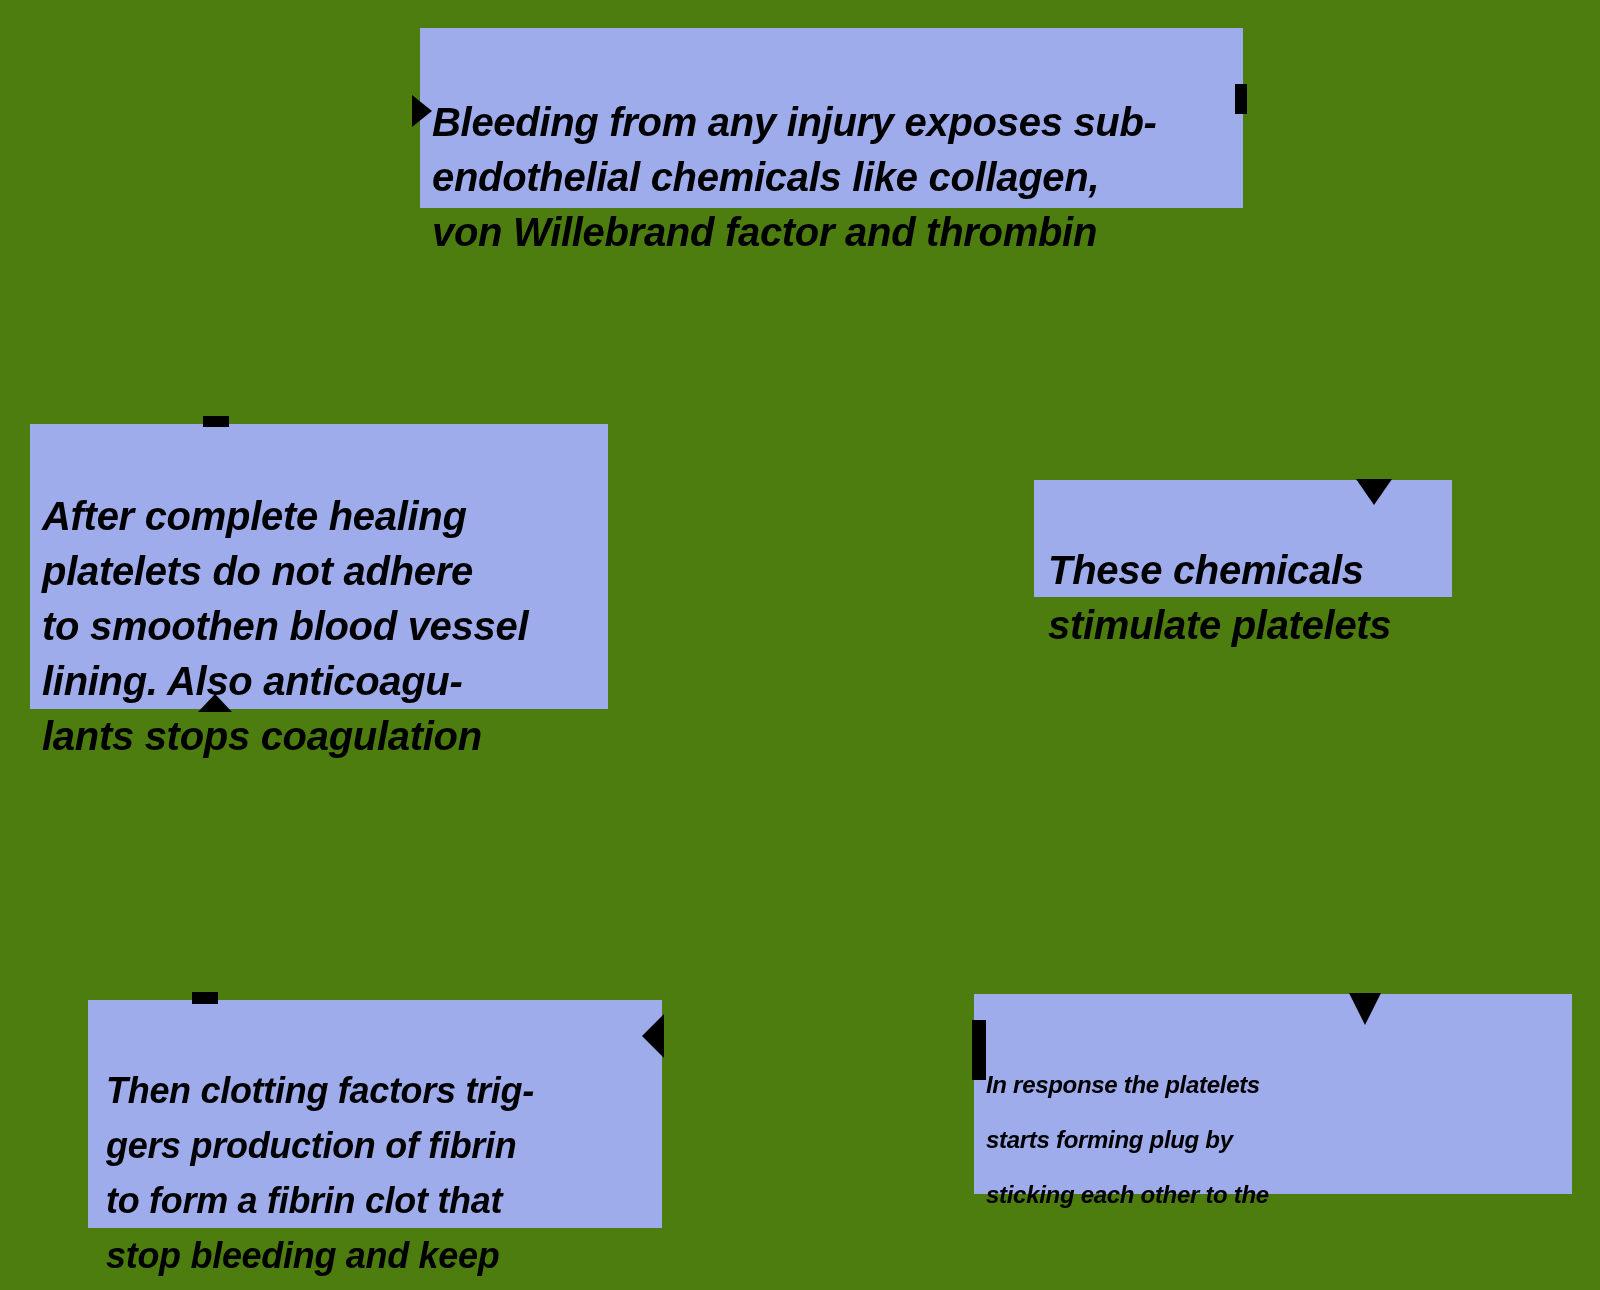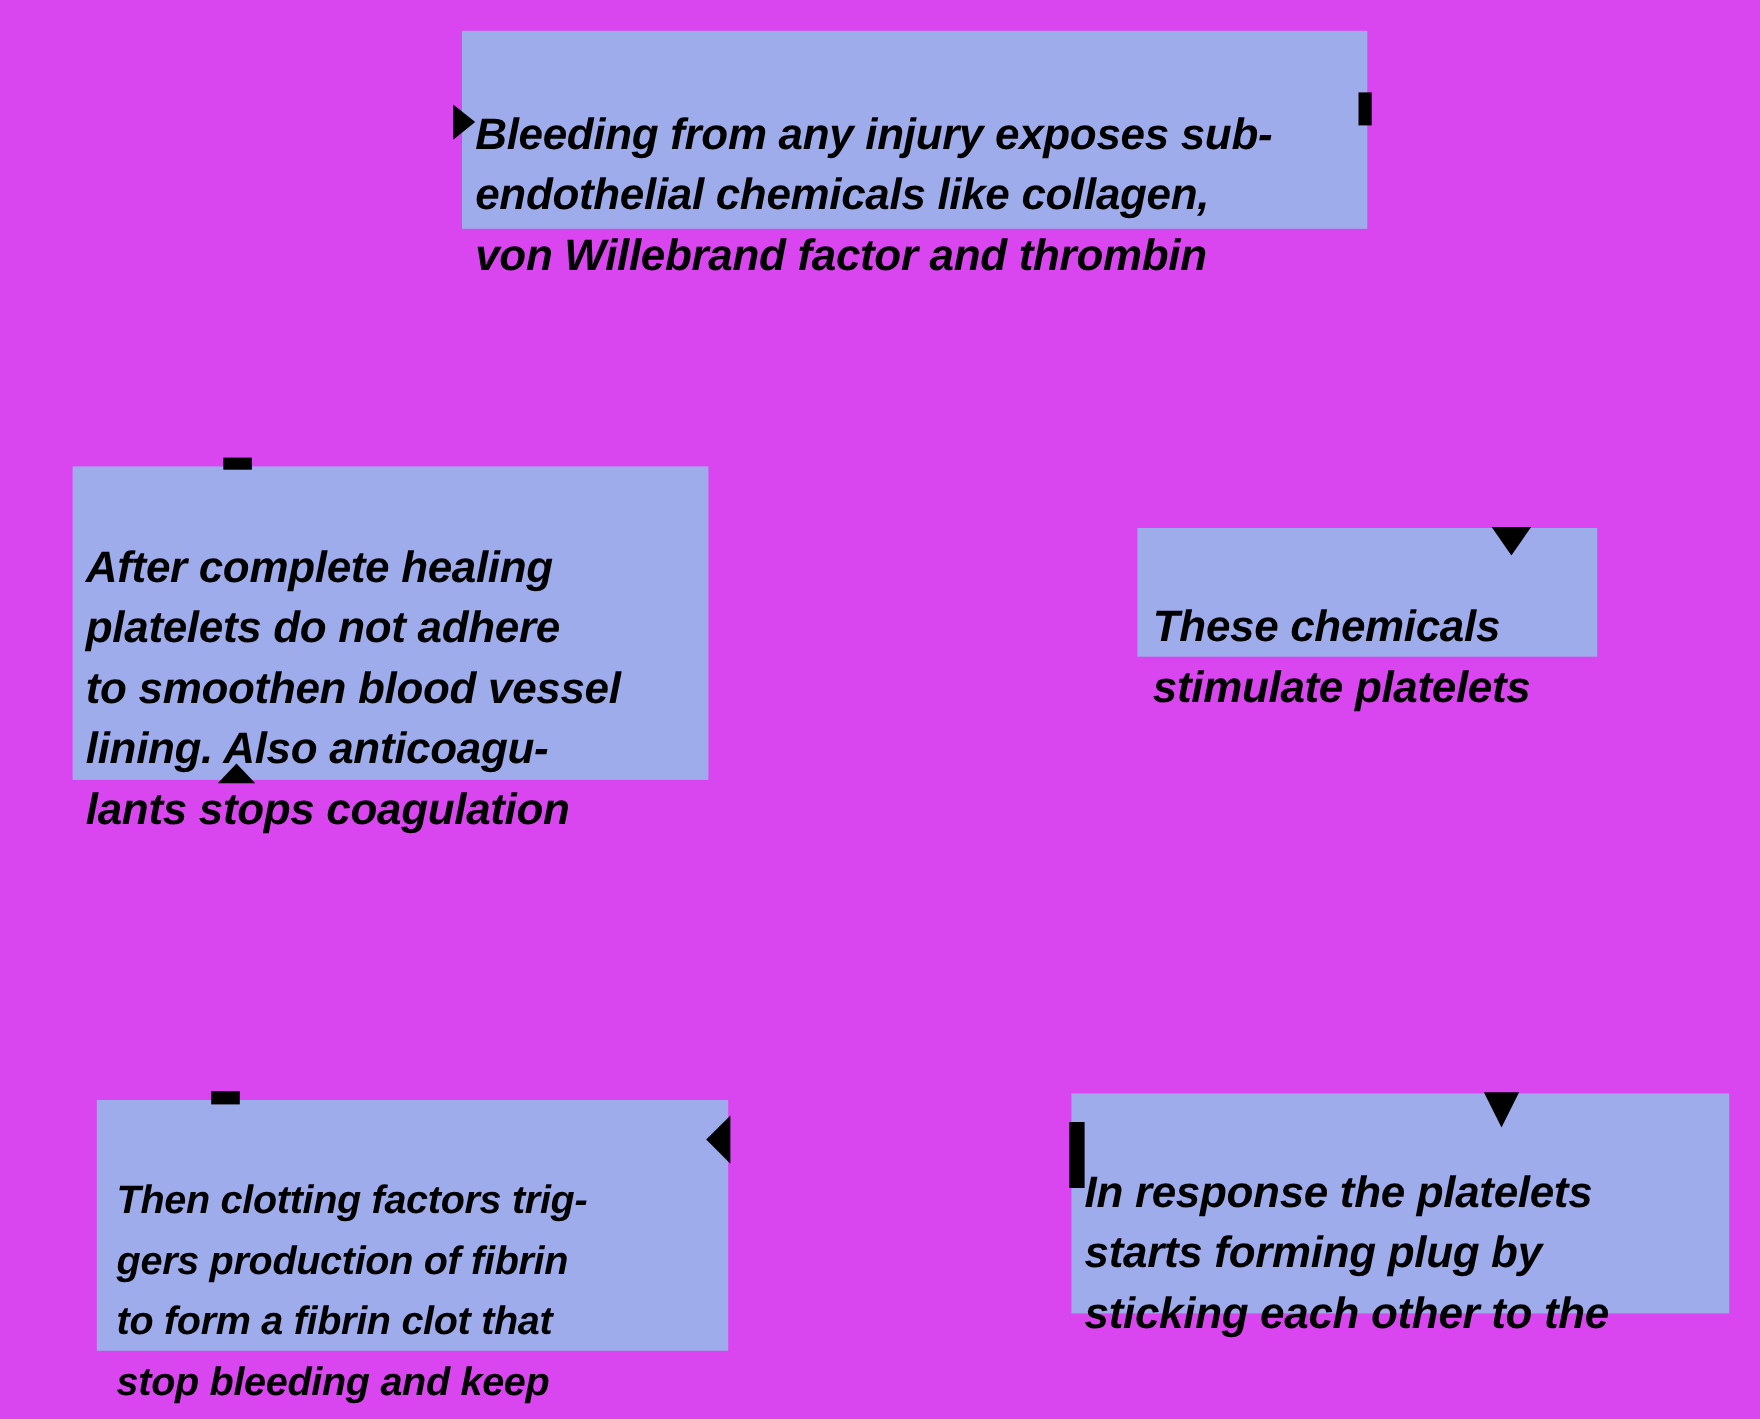"Bleeding from any injury exposes" .canvas { background: #d946ef -> #4d7c0f }
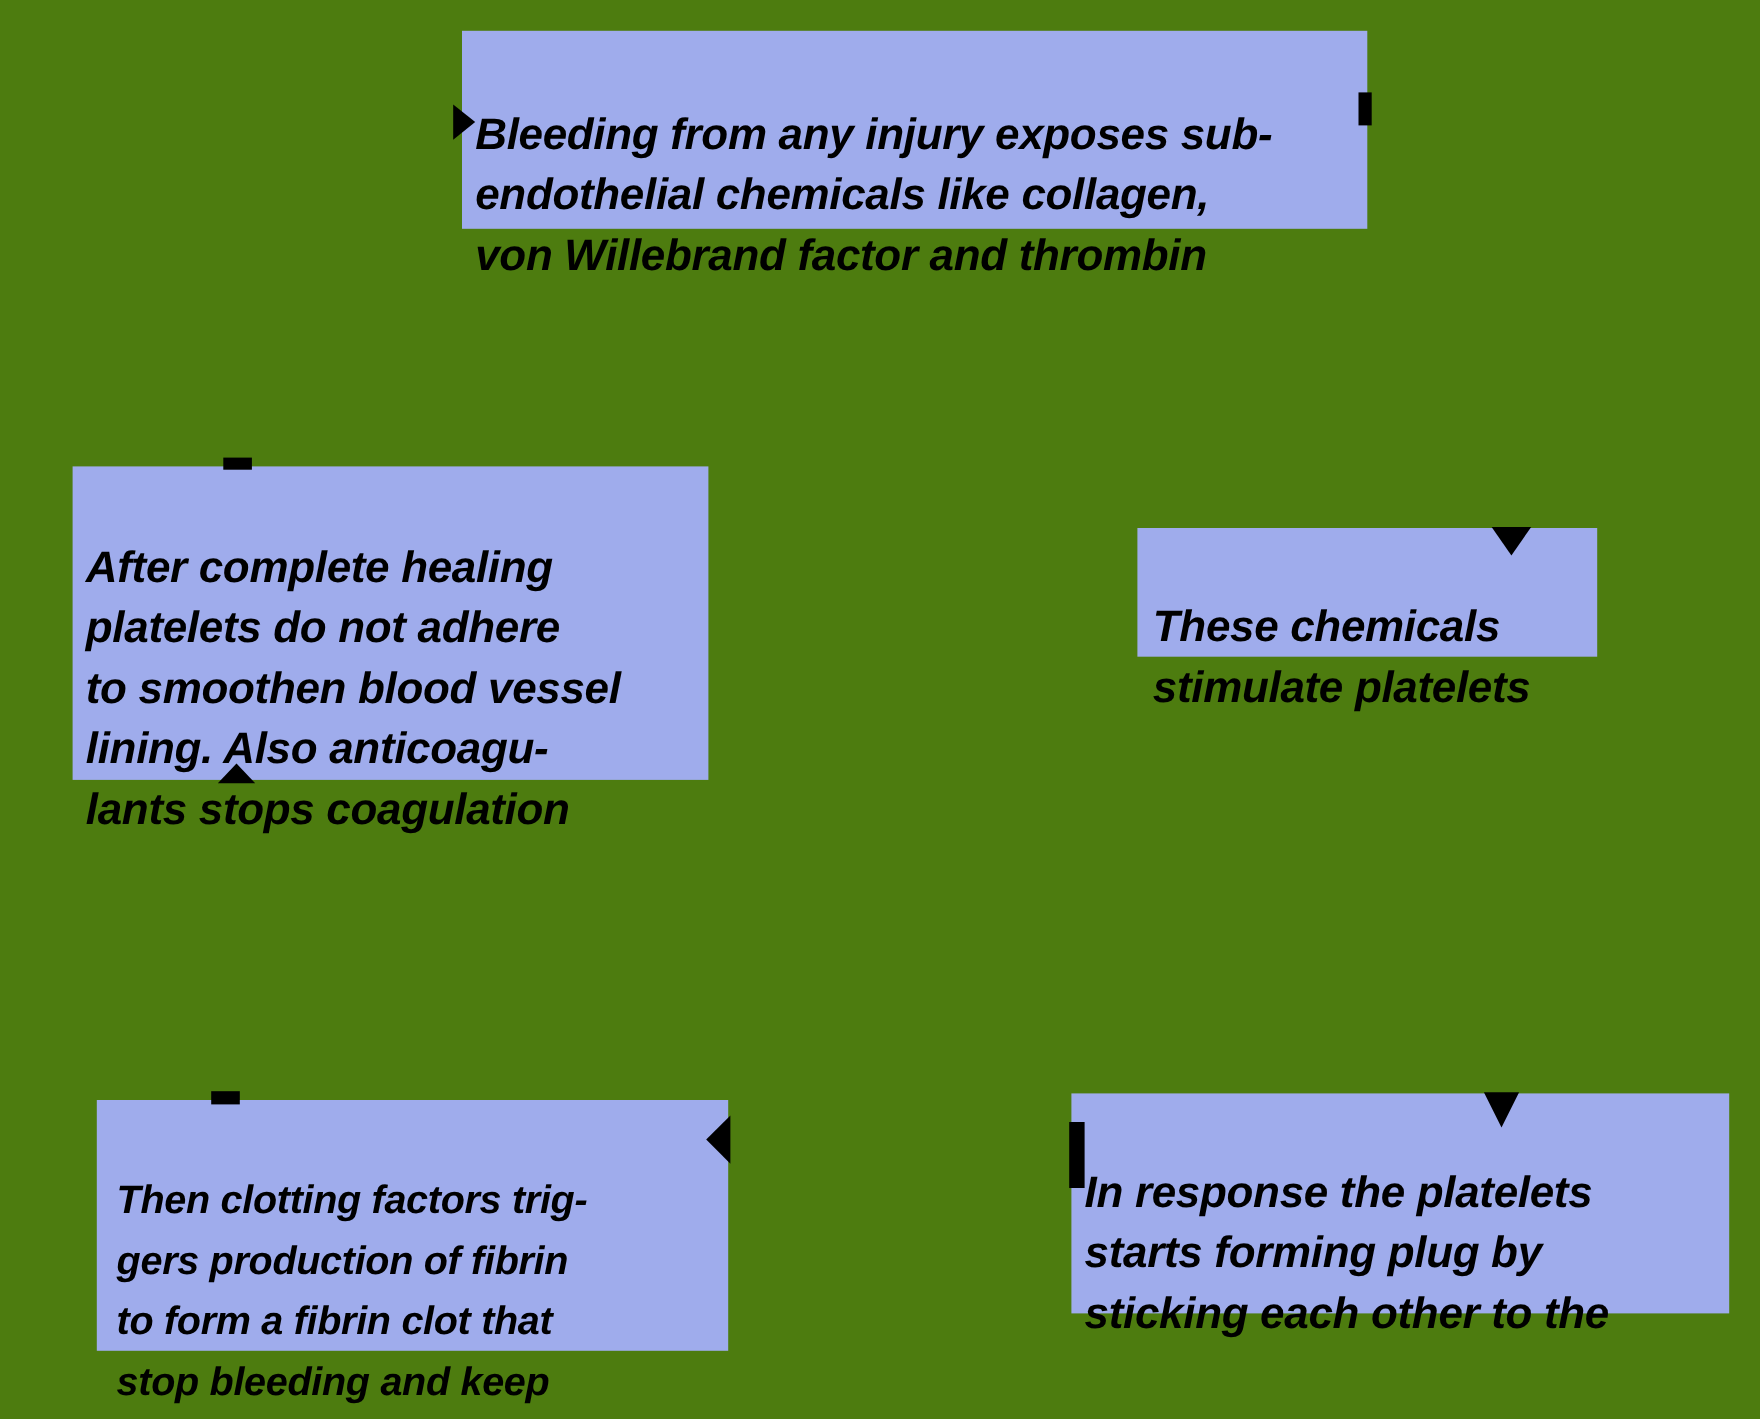"After complete healing" #box-healing { margin-left: 36px -> none }
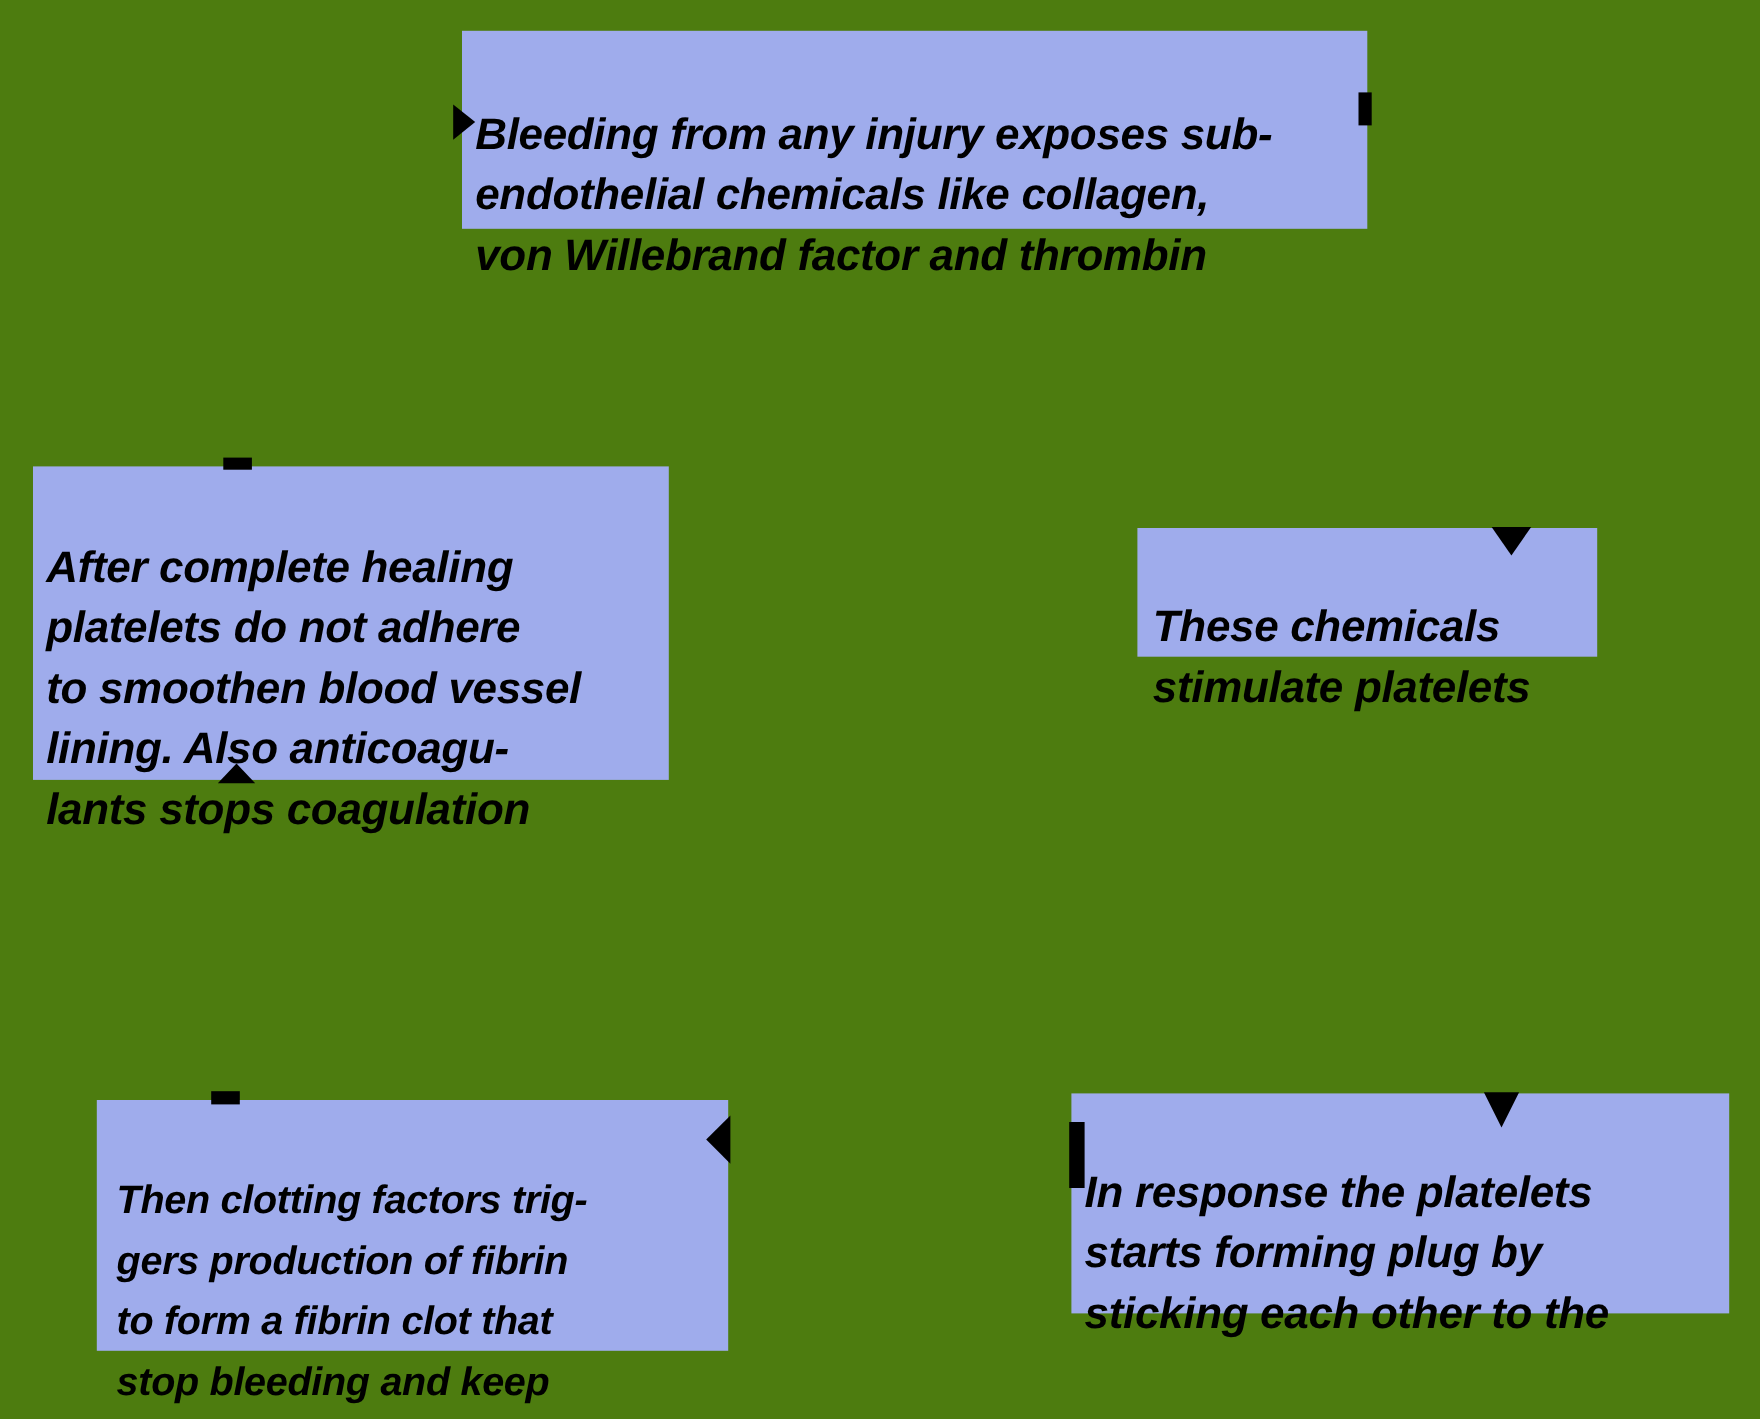"In response the platelets" #box-response { font-size: 40px -> 24px }
